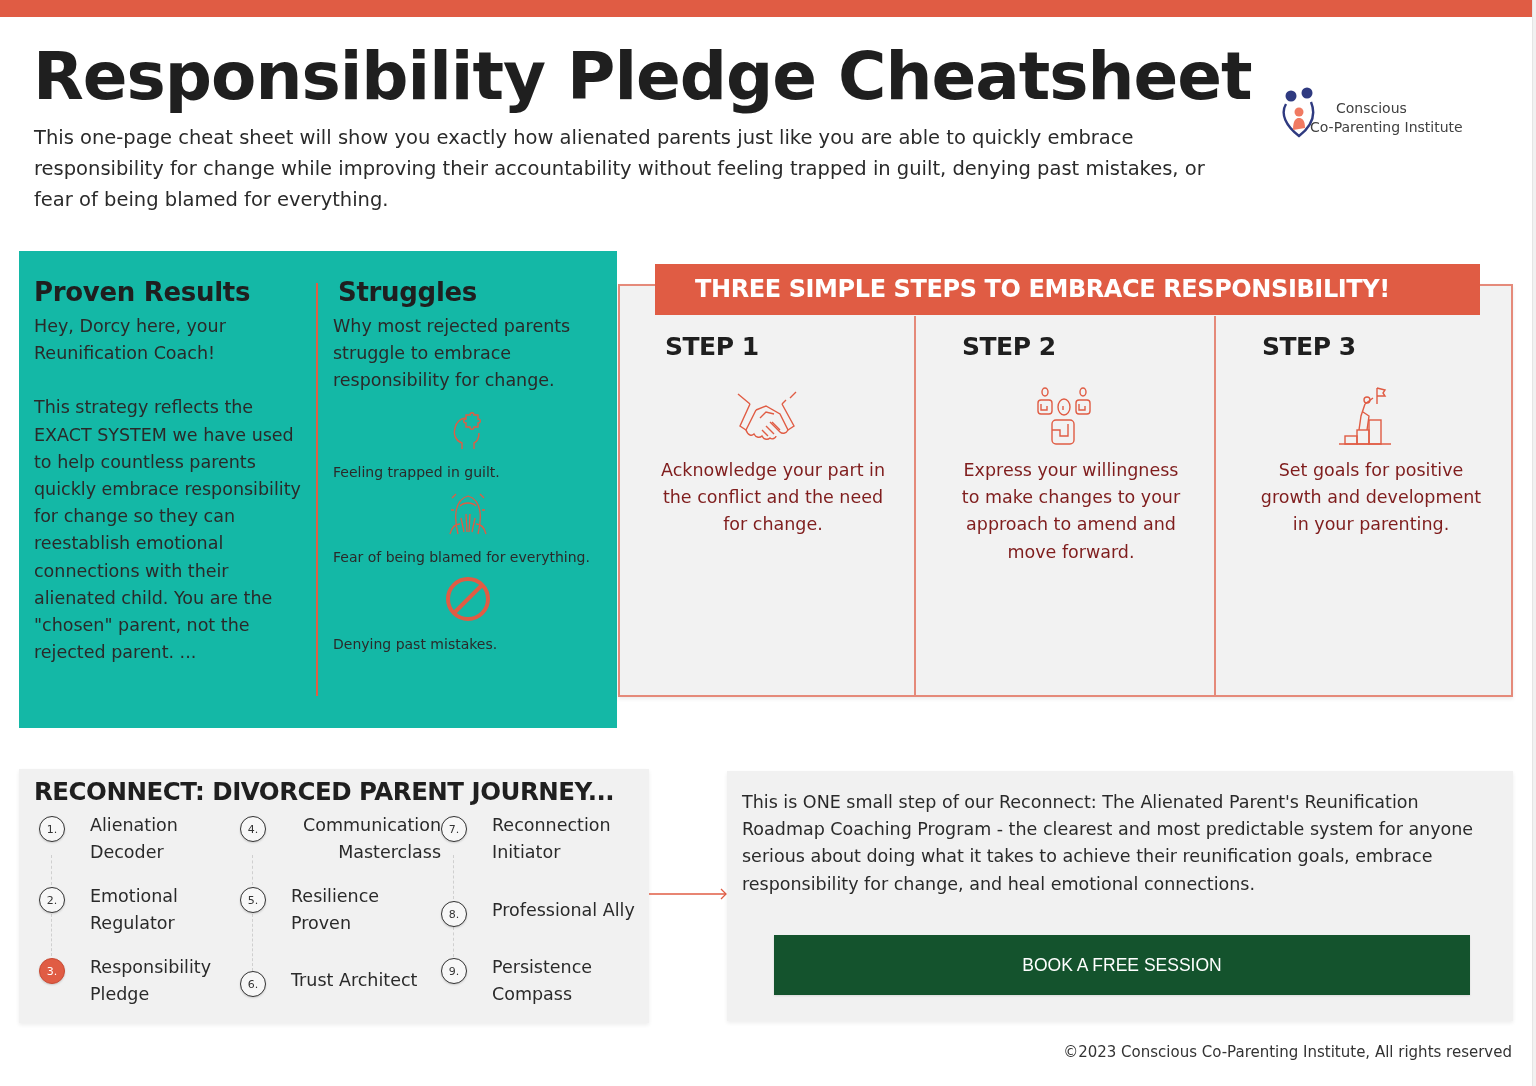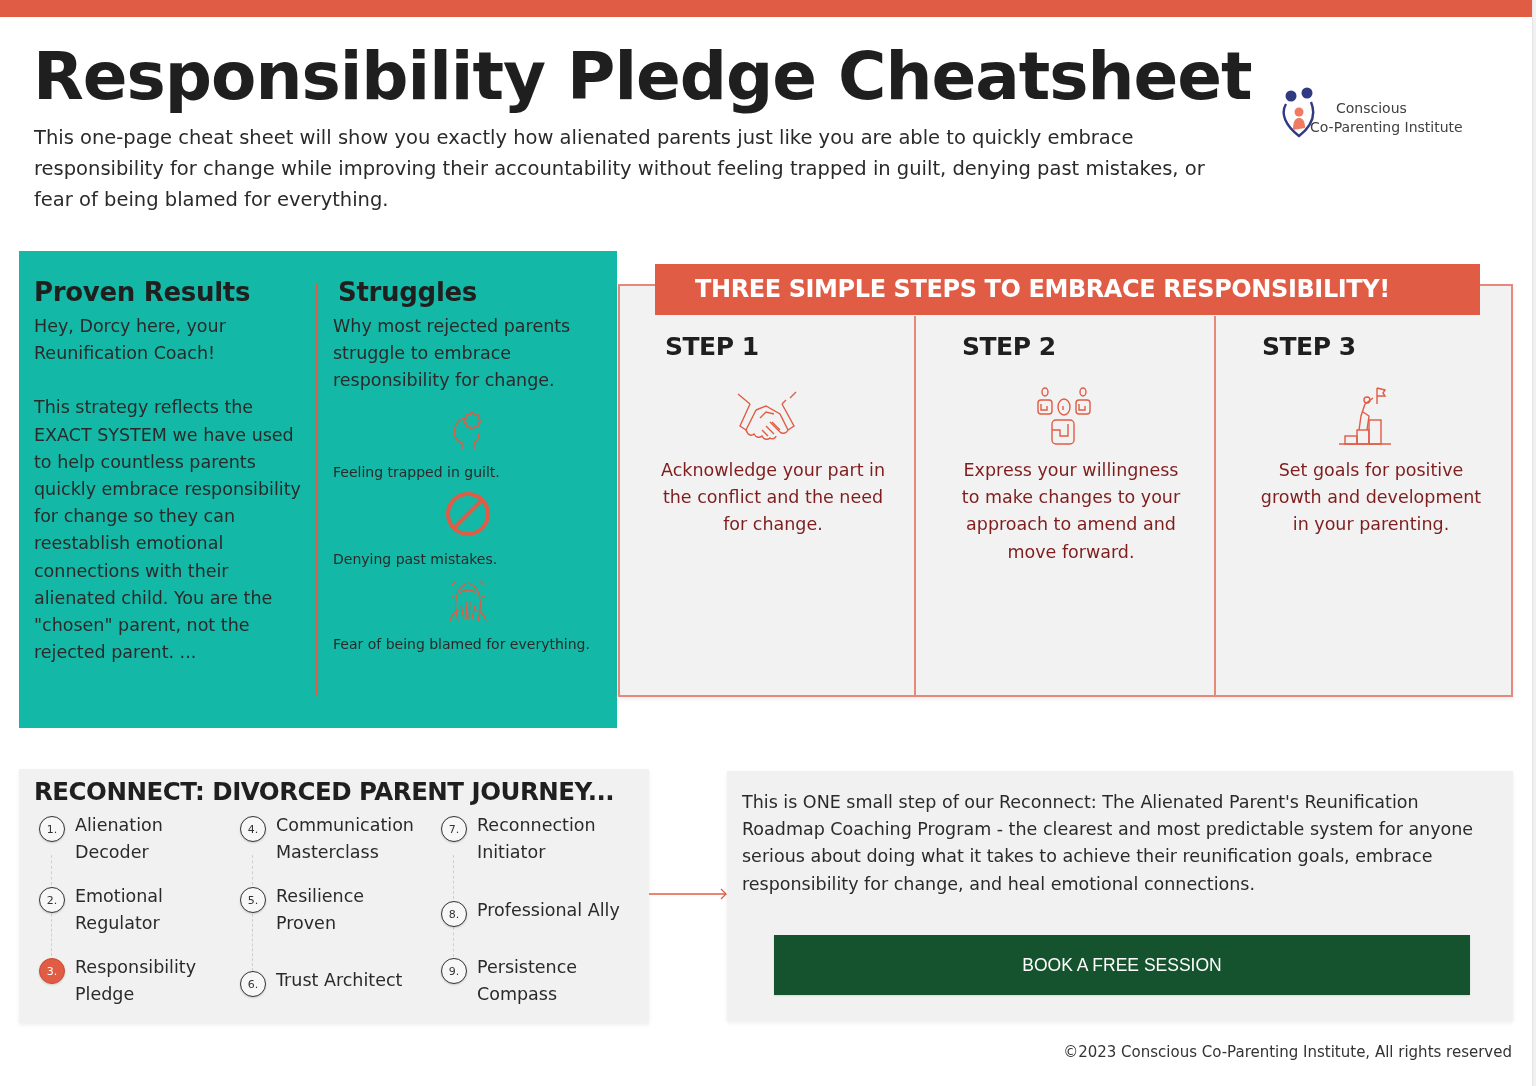"Denying past mistakes." div.struggle { order: before "Fear of being blamed for" -> after "Fear of being blamed for" }
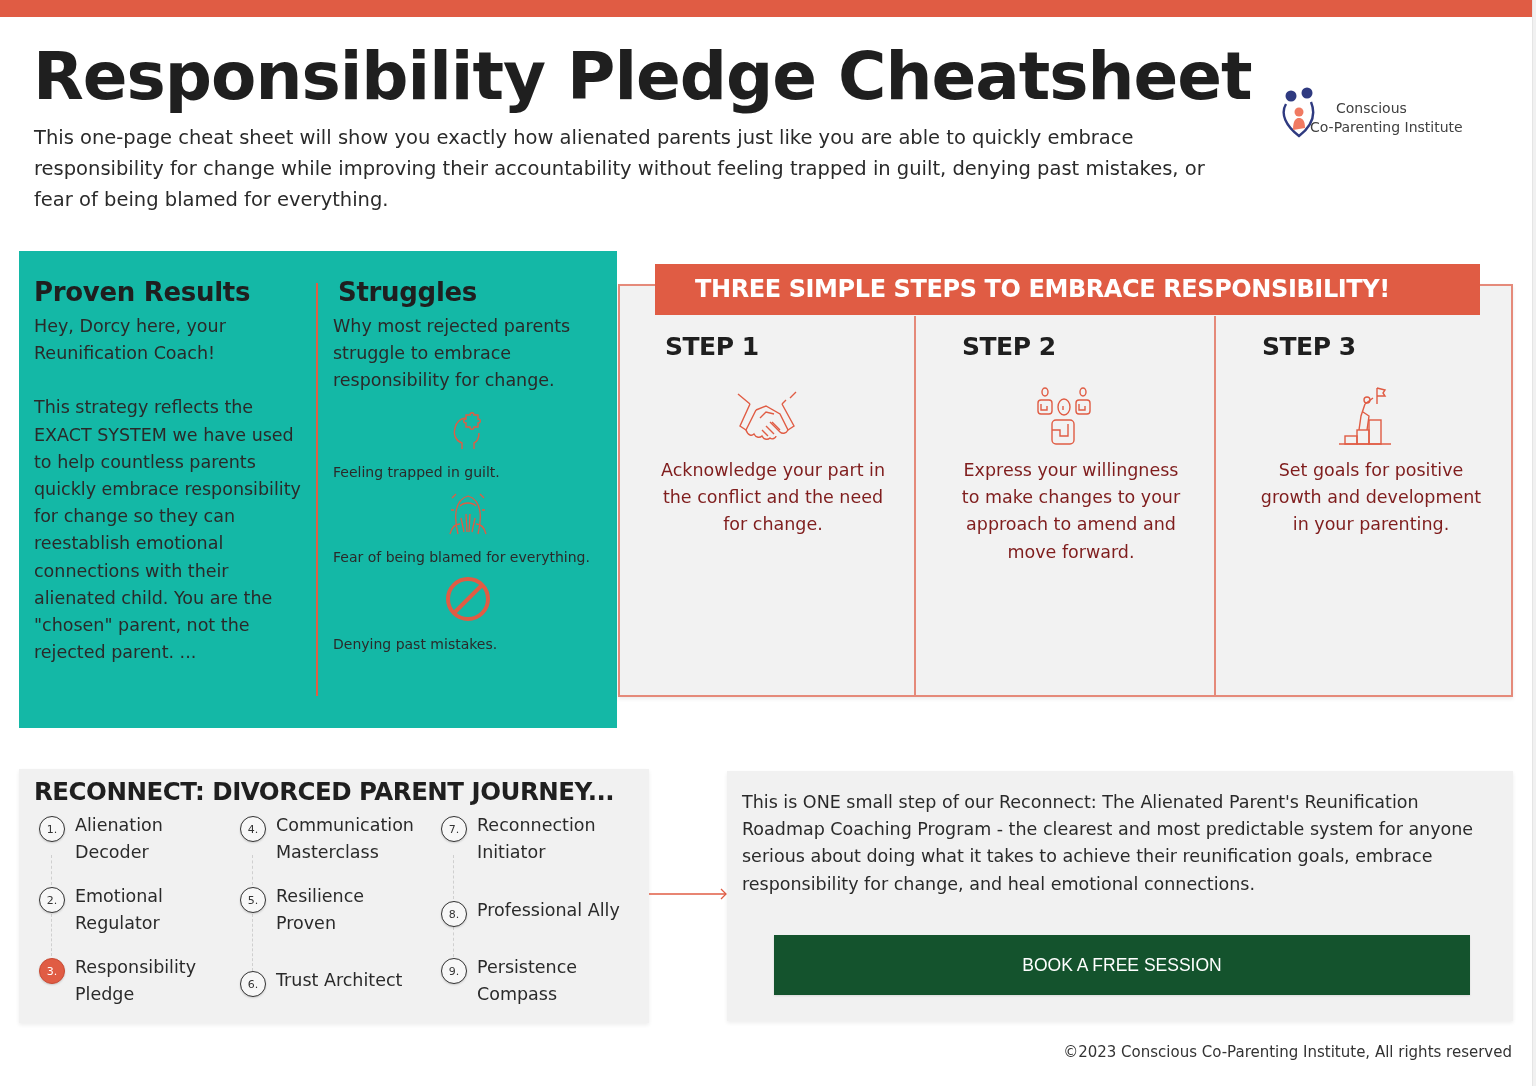"Alienation Decoder" .j-label { margin-left: 10px -> 25px }
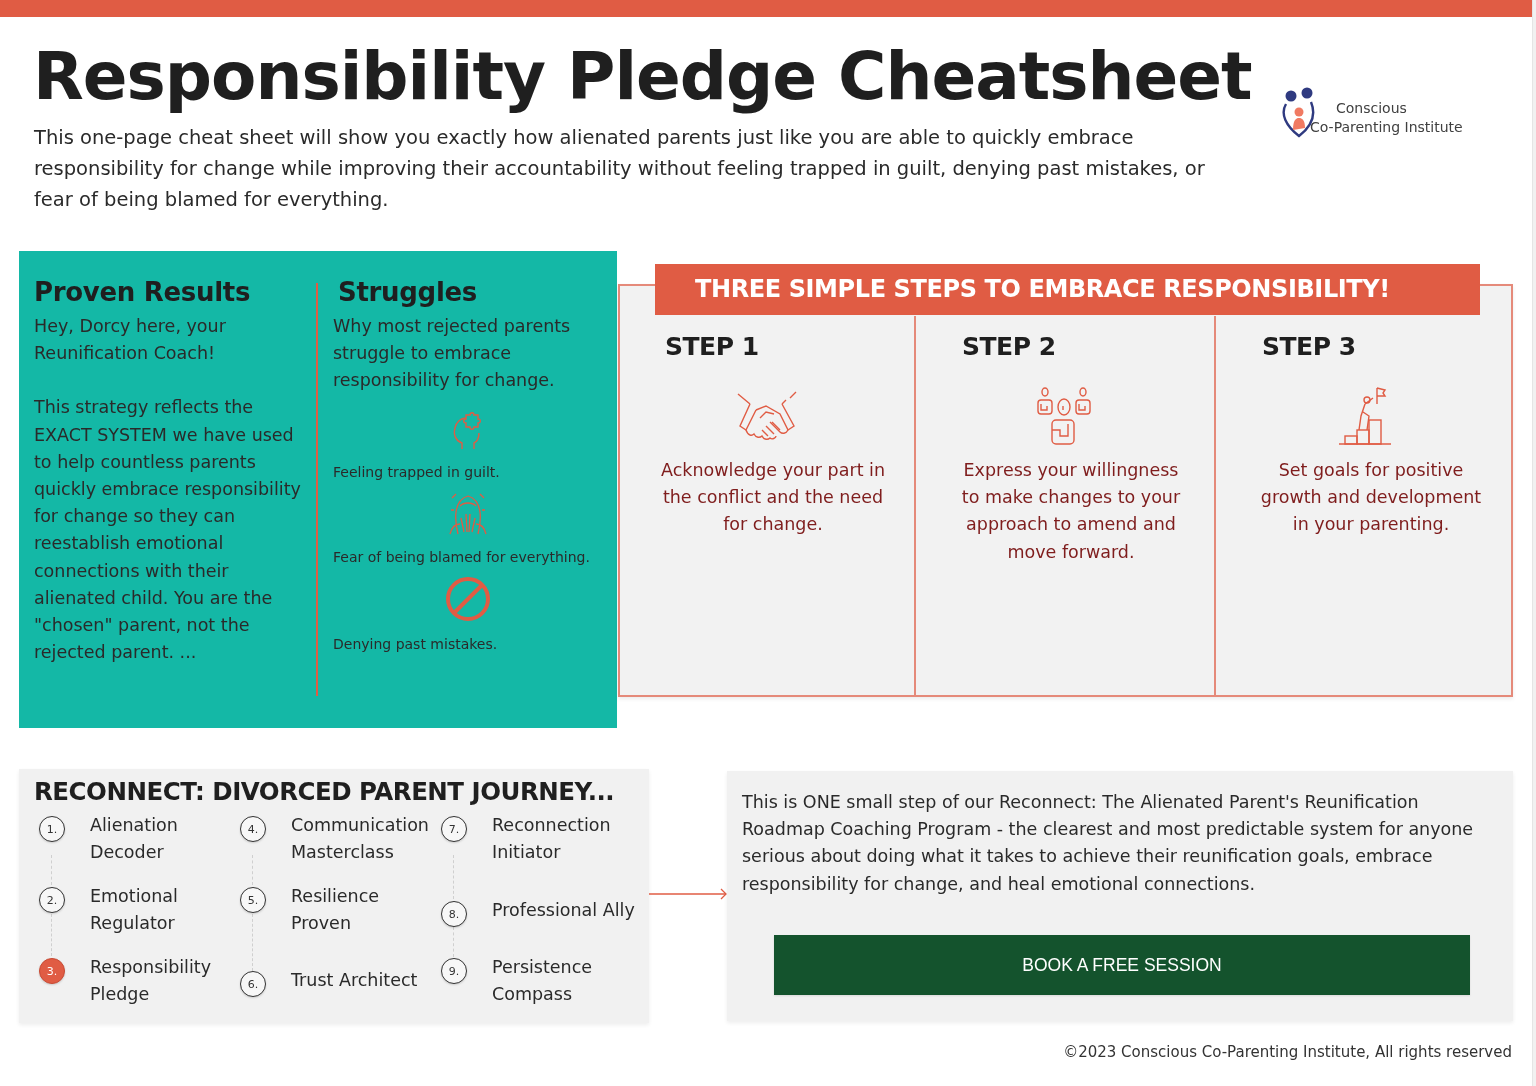"Communication Masterclass" span.j-label { text-align: none -> right }
